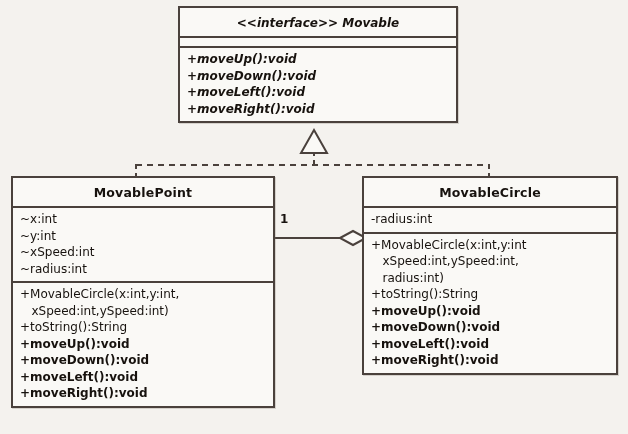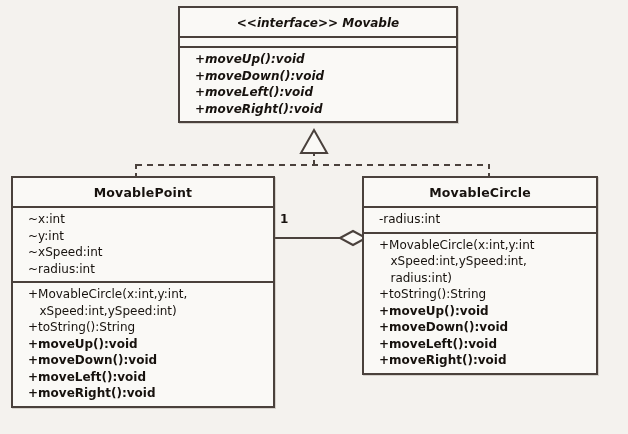"+moveUp():void" .compartment { padding: 3px 7px 4px 15px -> 3px 7px 4px 7px }
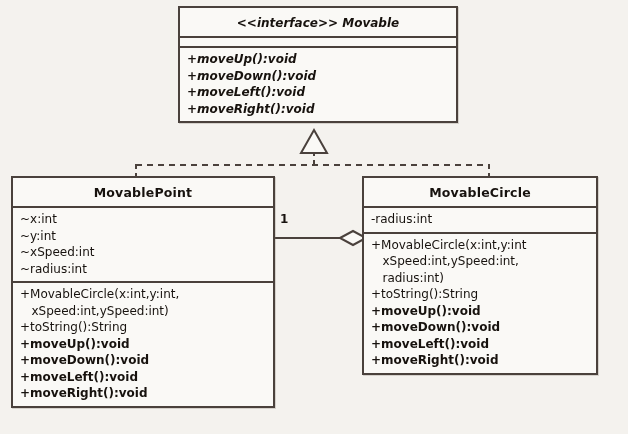"MovableCircle" #class-movablecircle { width: 236px -> 256px }
